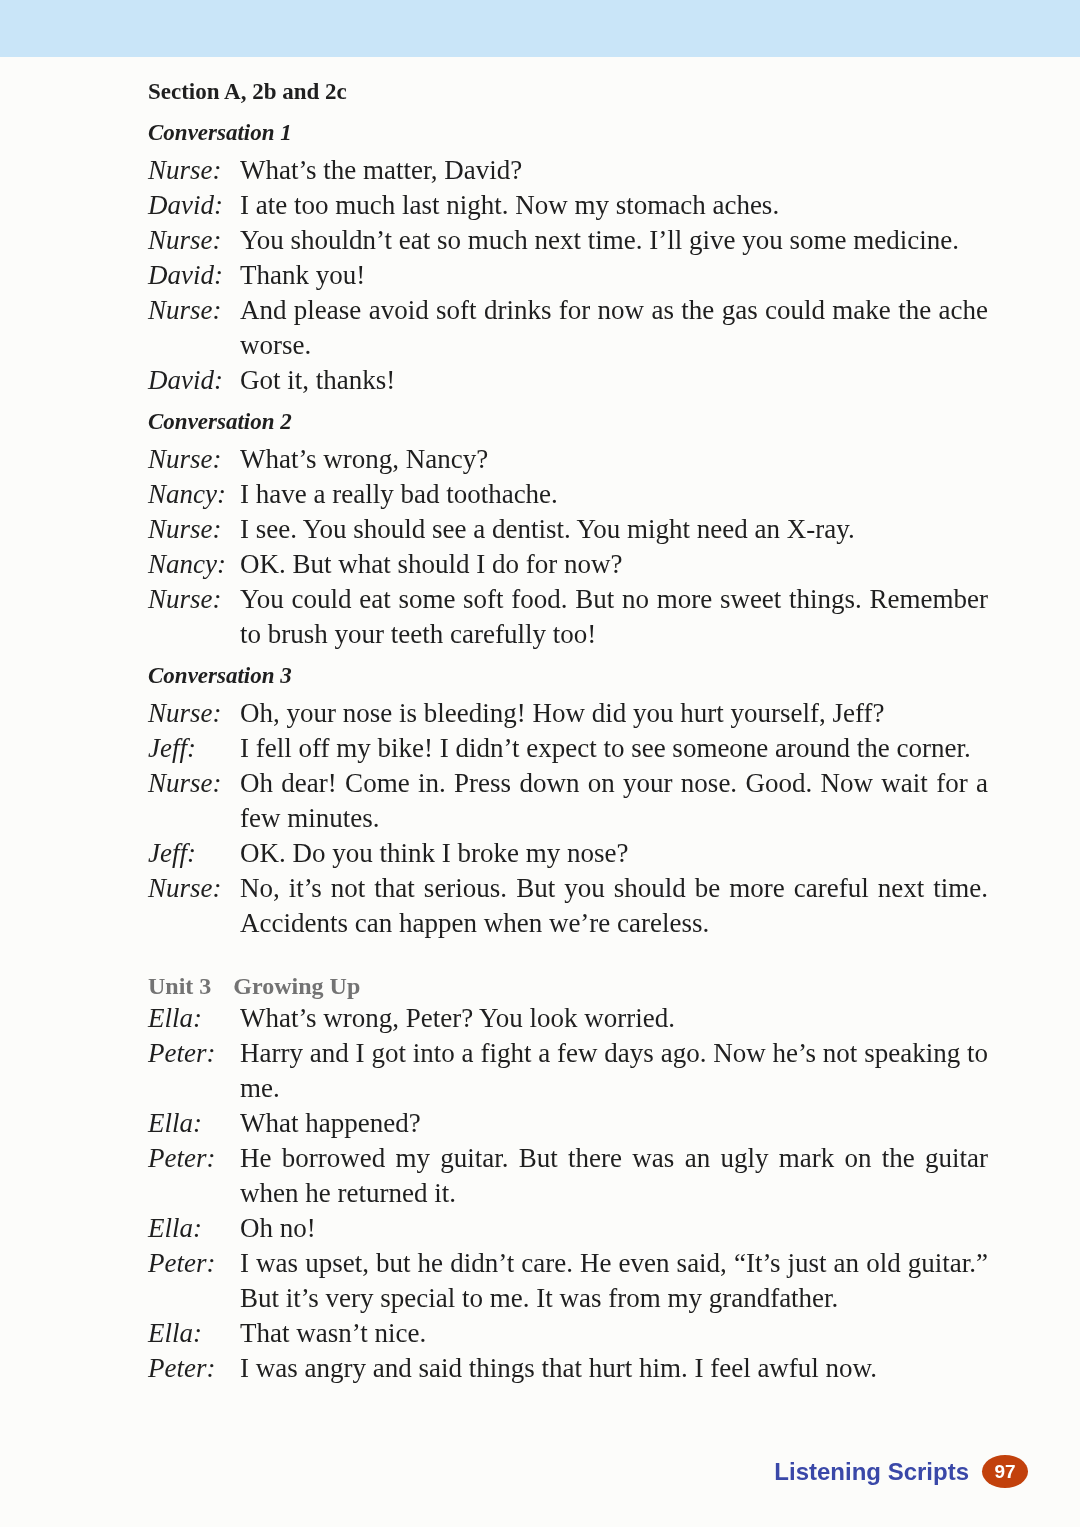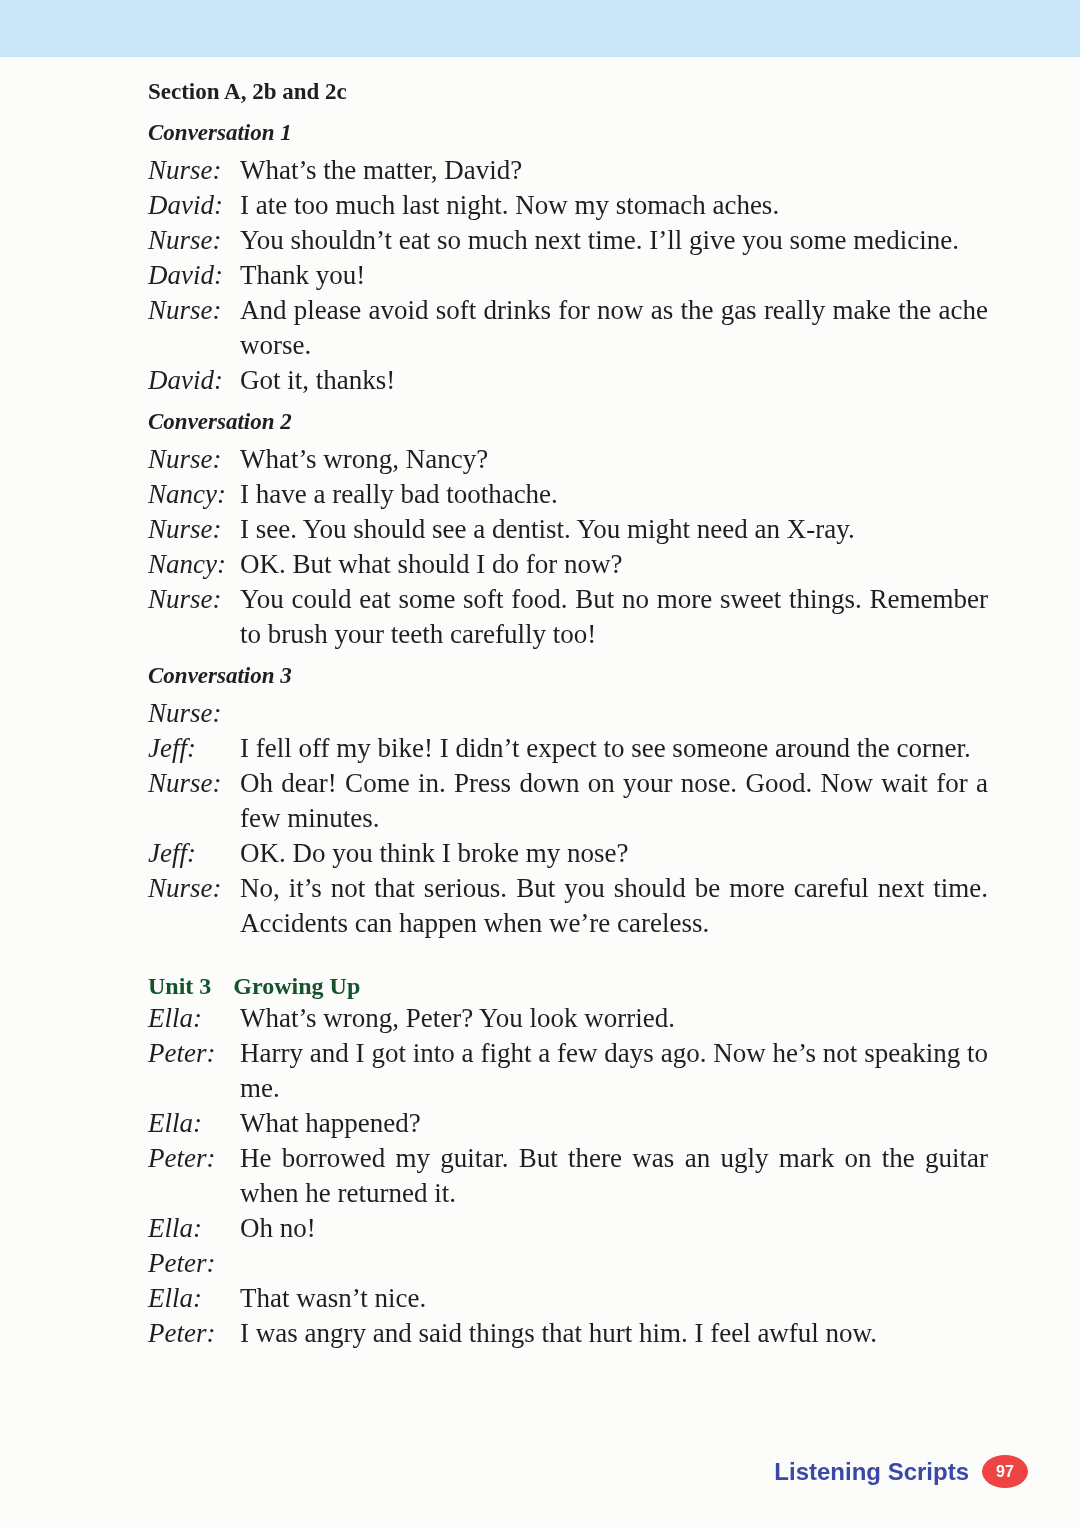"And please avoid soft drinks" span.utterance { text: really -> could }
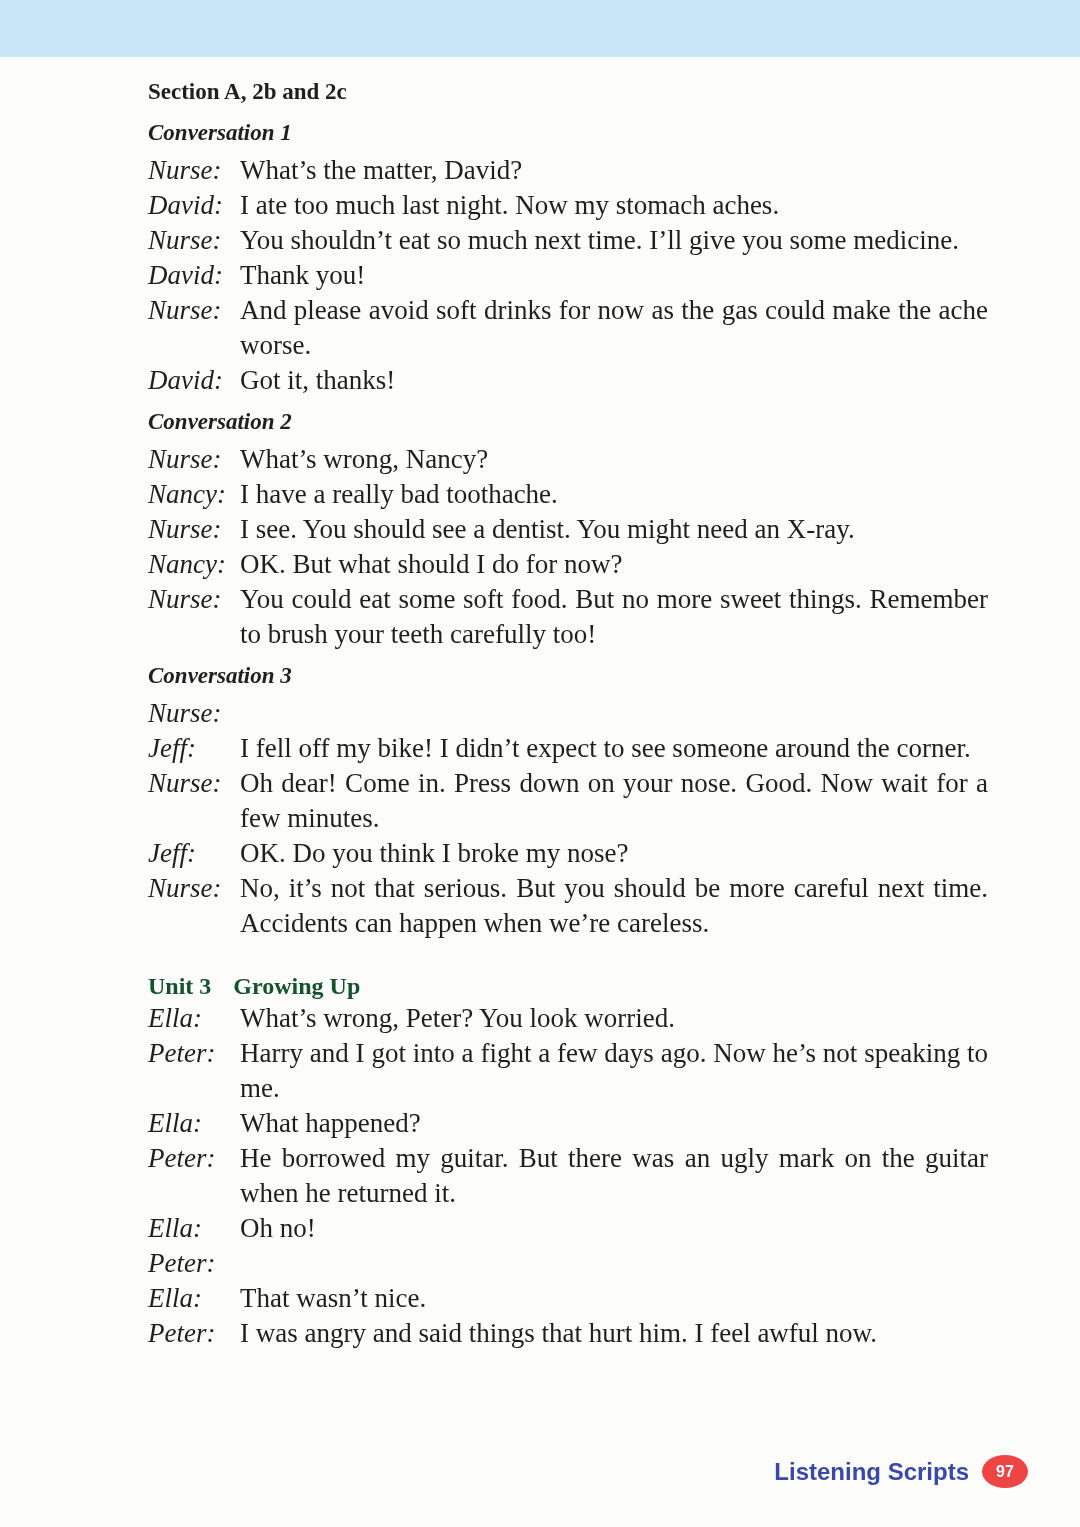"Oh, your nose is bleeding!" span.utterance { html: none -> <span>Oh, your nose is bleeding! How did you hurt yourself, Jeff?</span> }
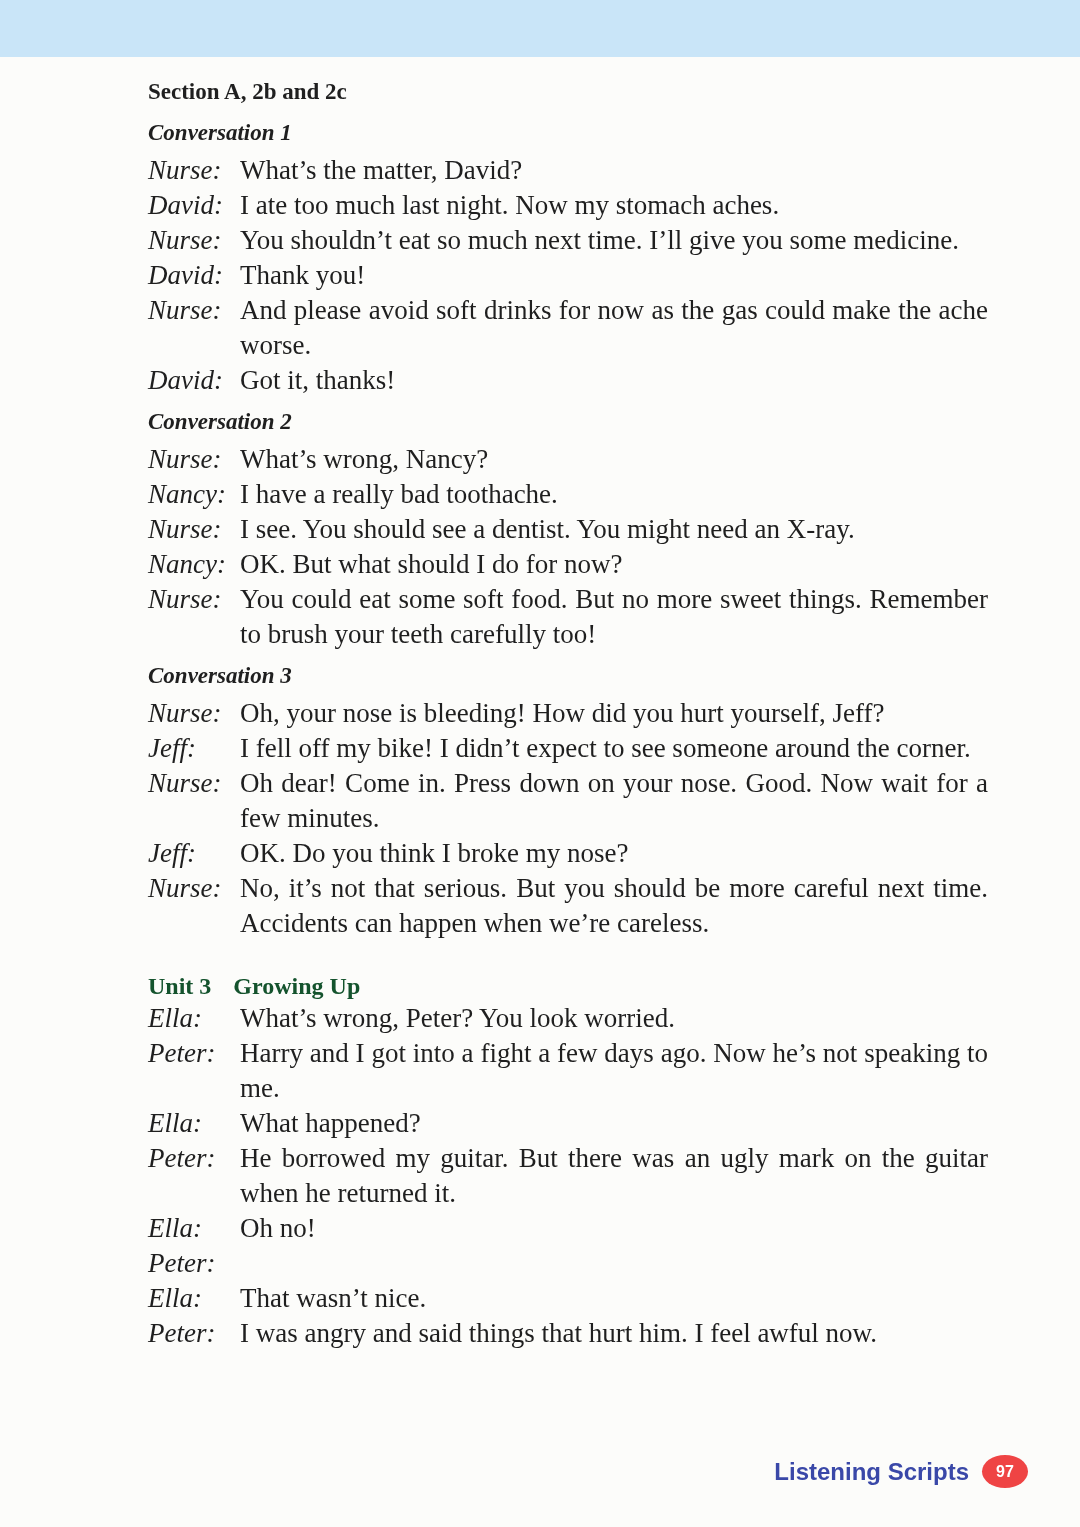"Unit 3 Growing Up" .unit-heading { color: #14532d -> #737373 }
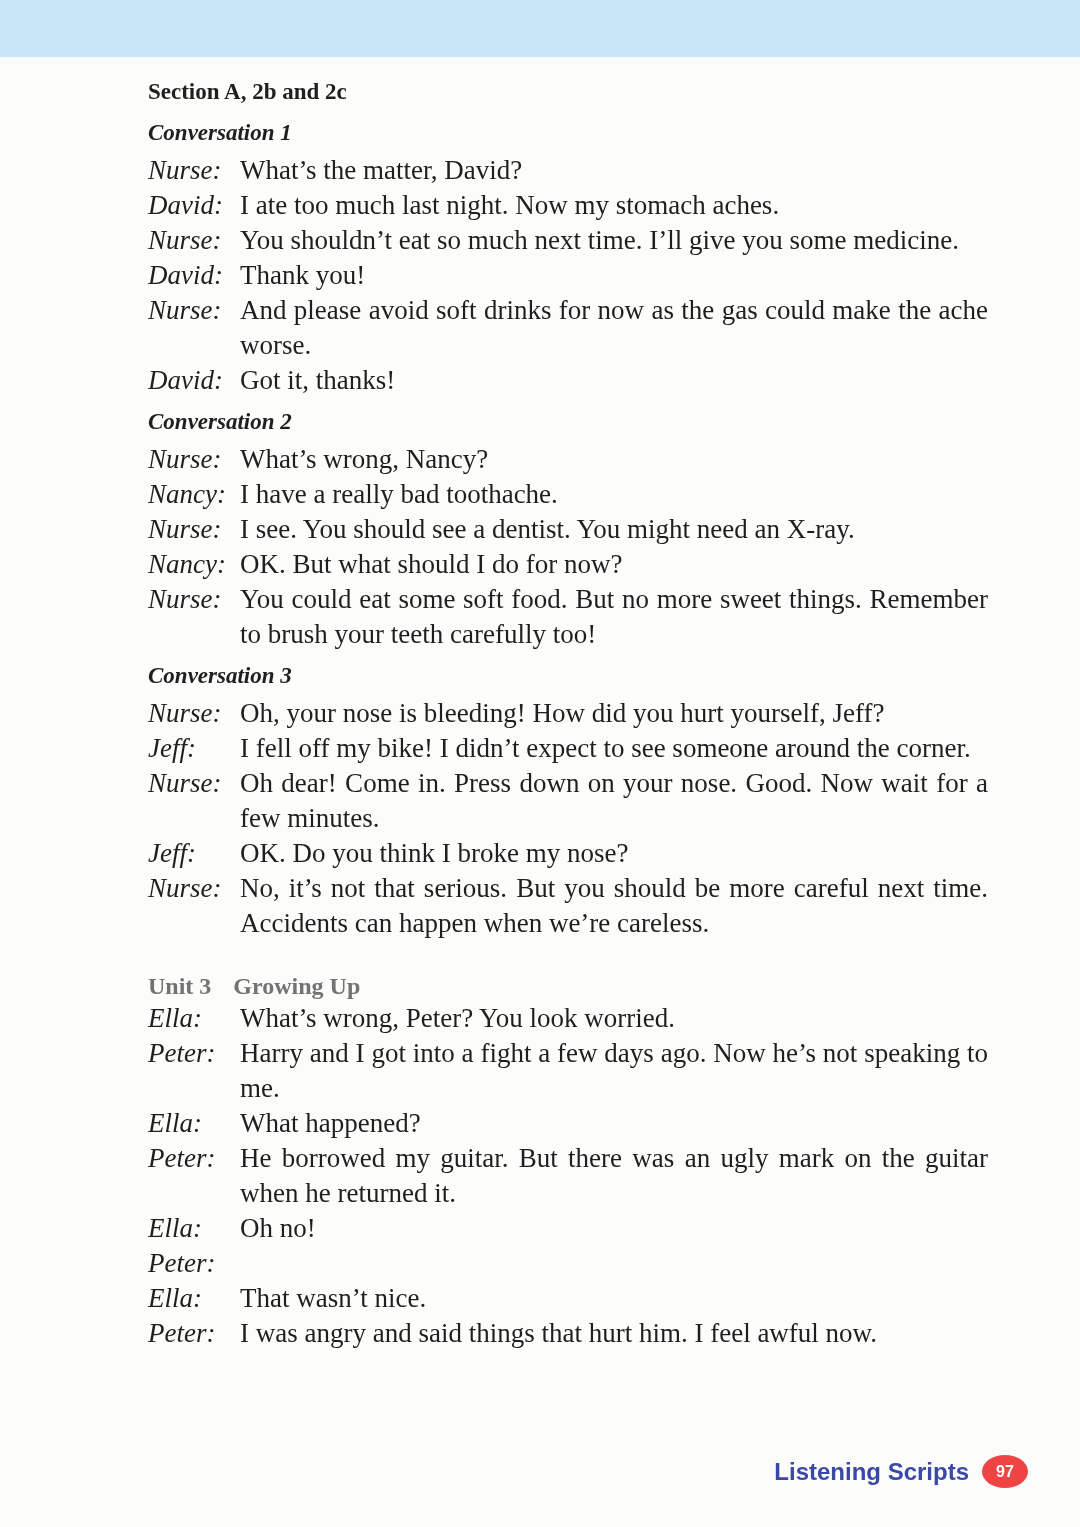"I was upset, but he" span.utterance { html: none -> <span>I was upset, but he didn’t care. He even said, “It’s just an old guitar.” But it’s very special to me. It was from my grandfather.</span> }
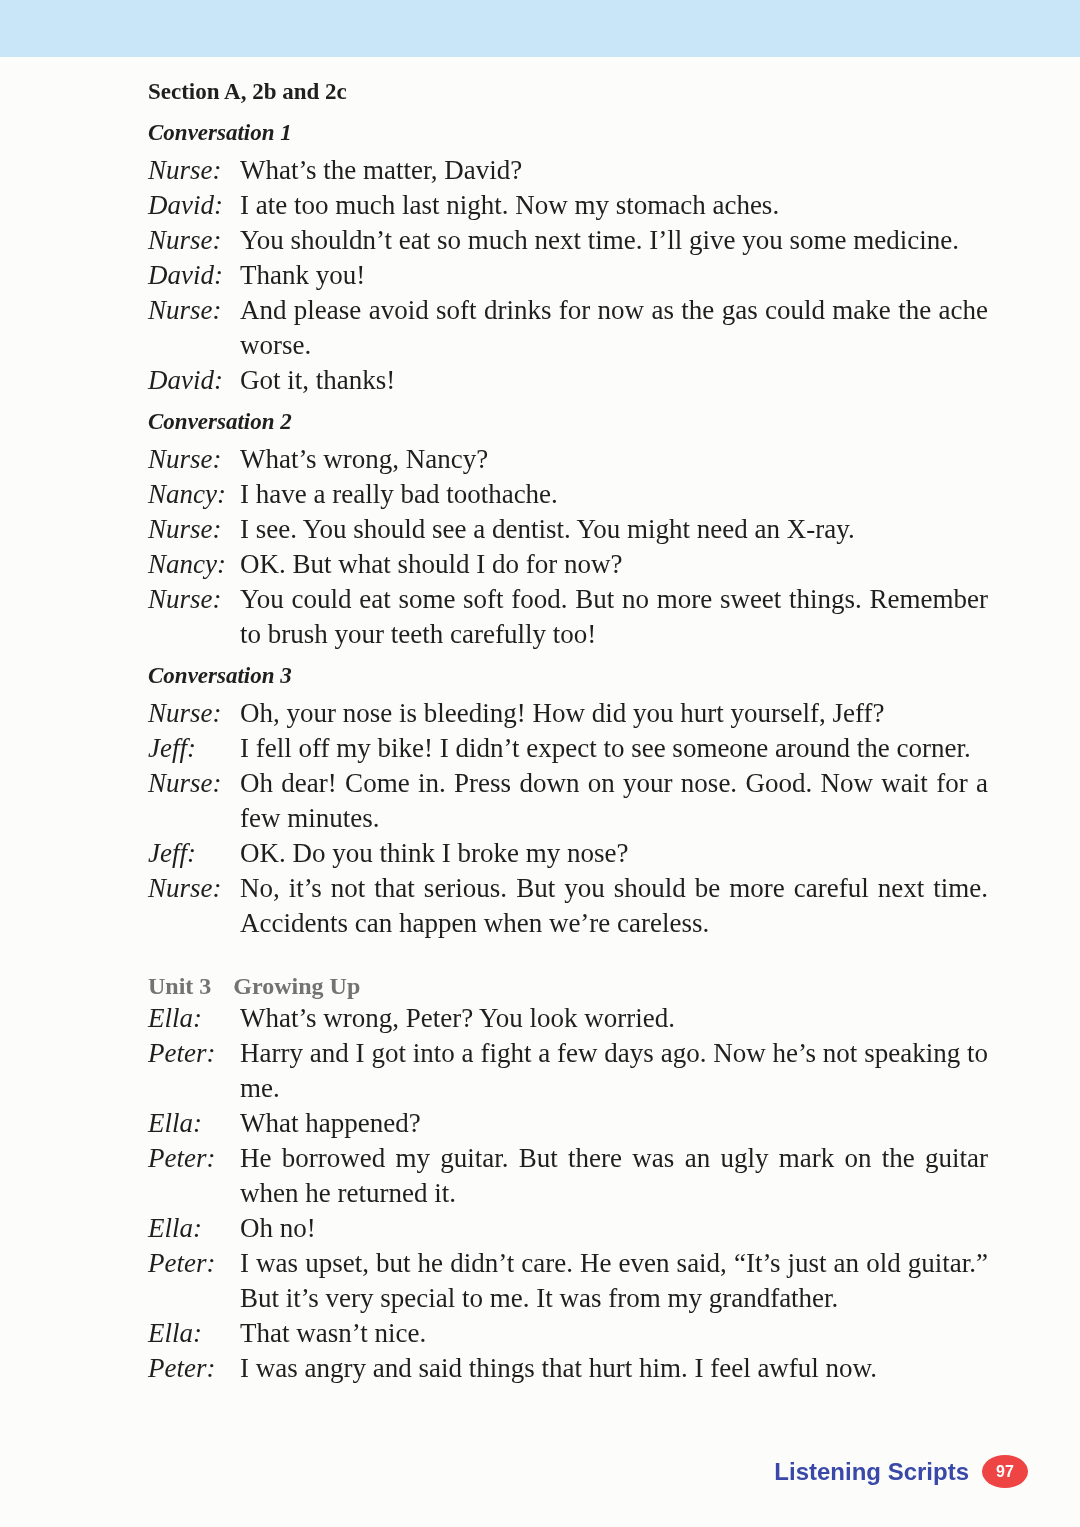"97" .page-badge { background: #ef4444 -> #c2410c; font-size: 16px -> 19px }
